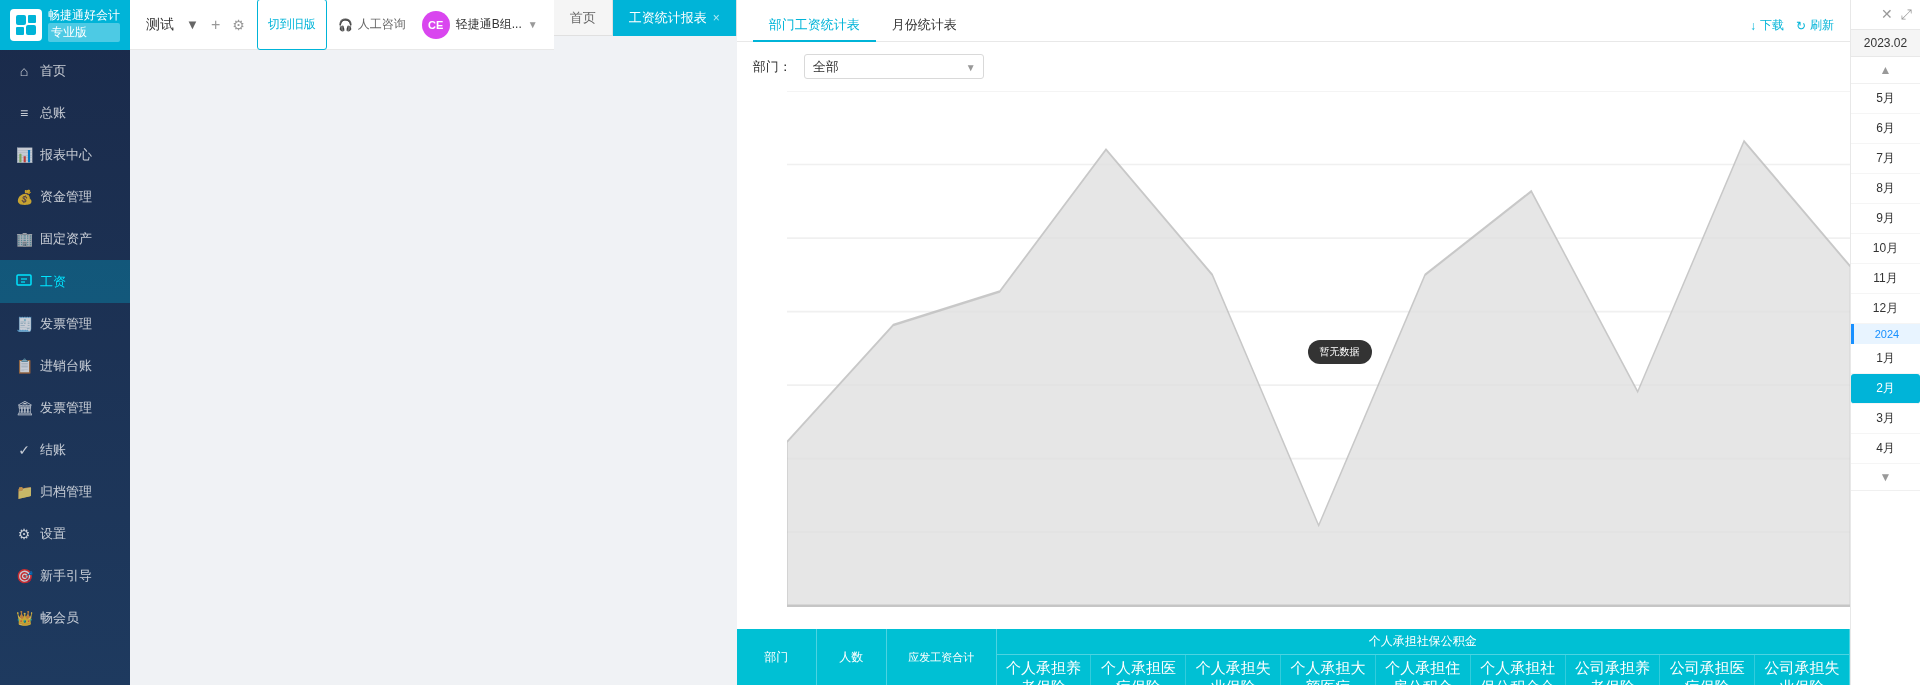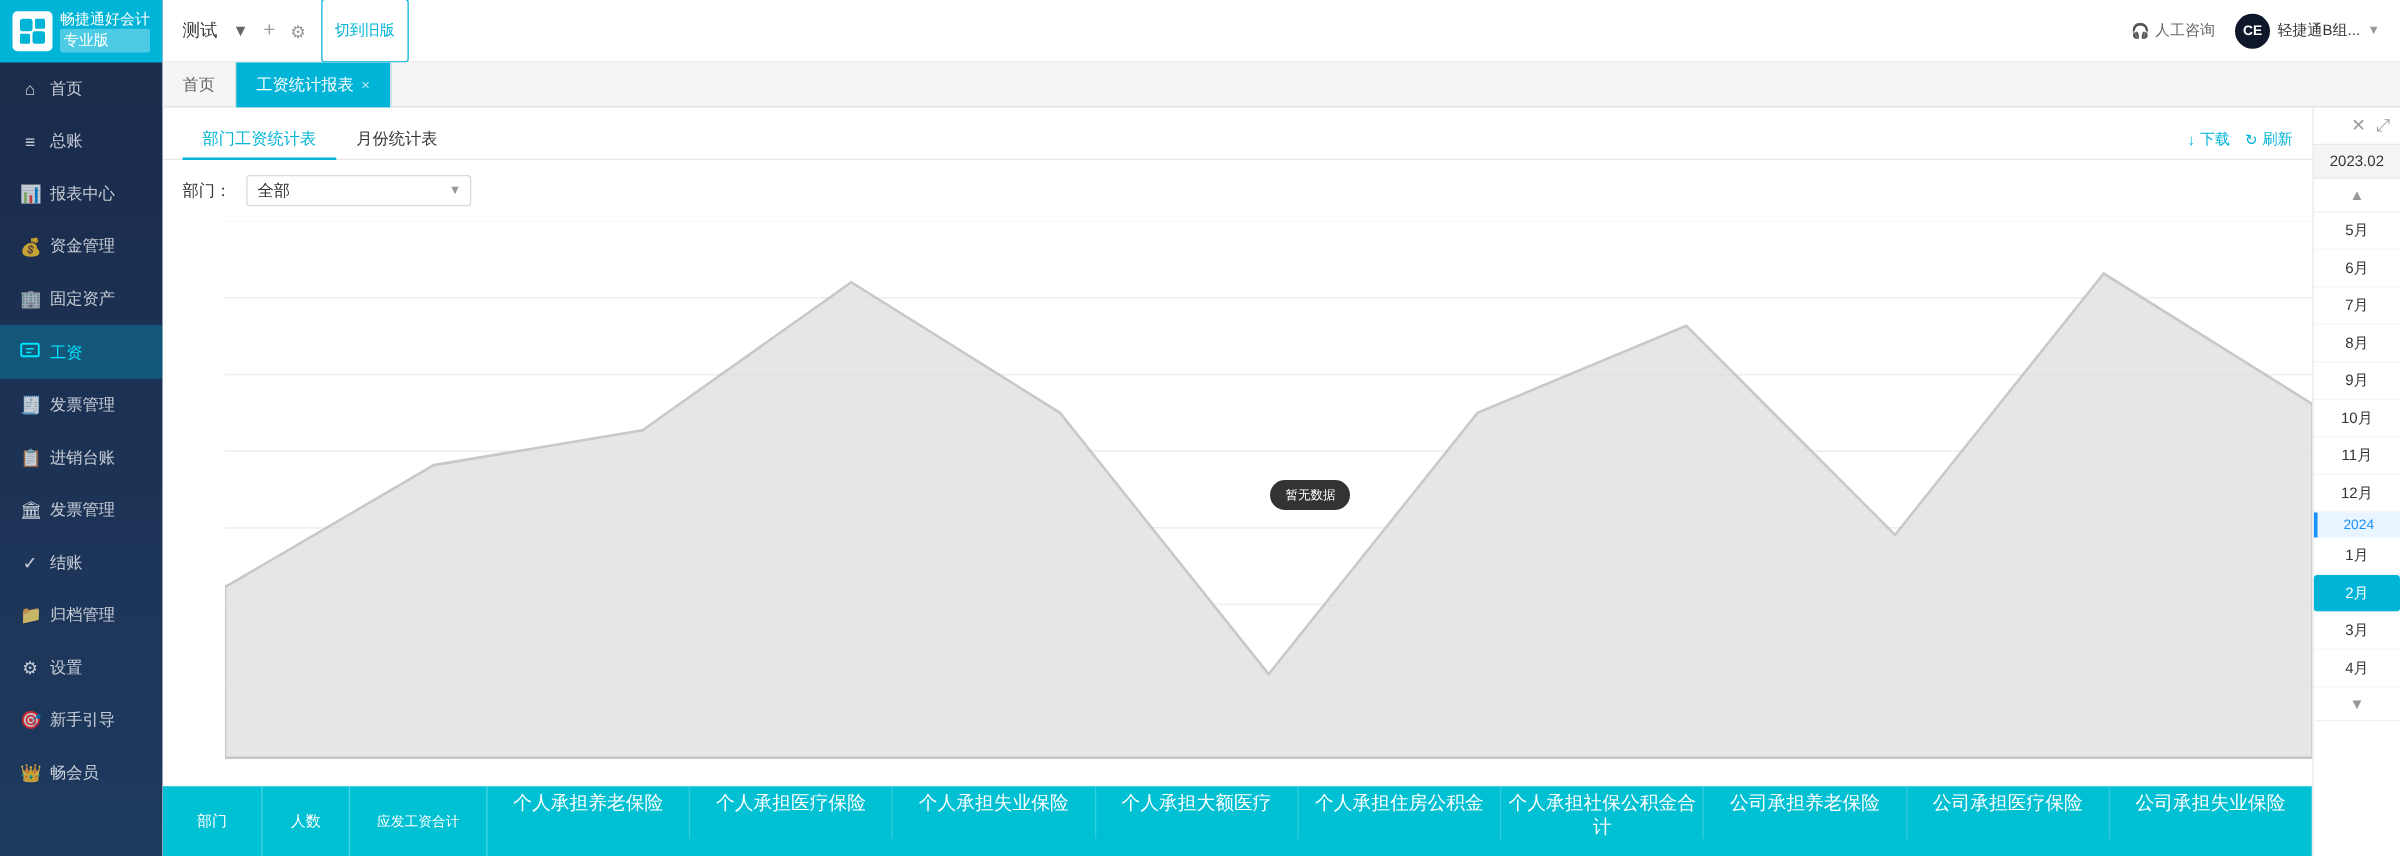"测试" .main { flex-direction: column -> row }
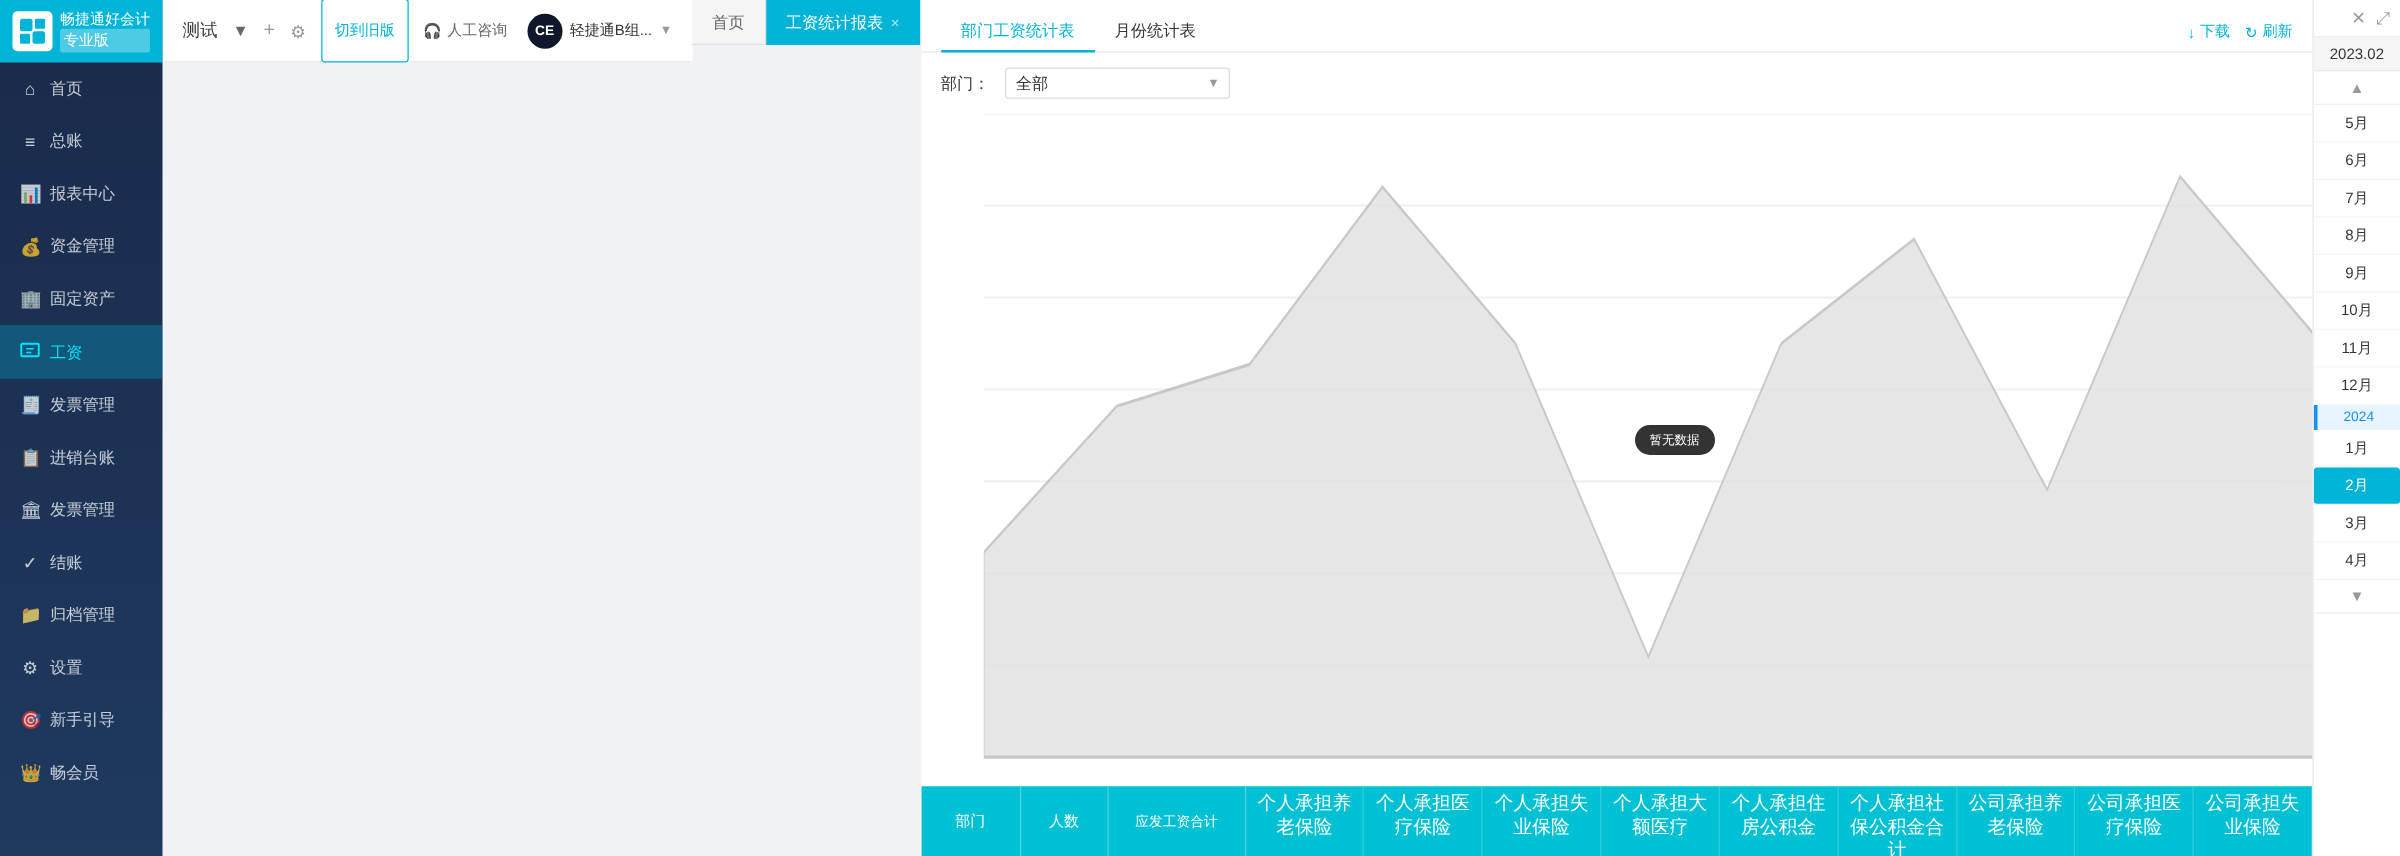"CE" .user-avatar { background: #0f172a -> #d946ef }
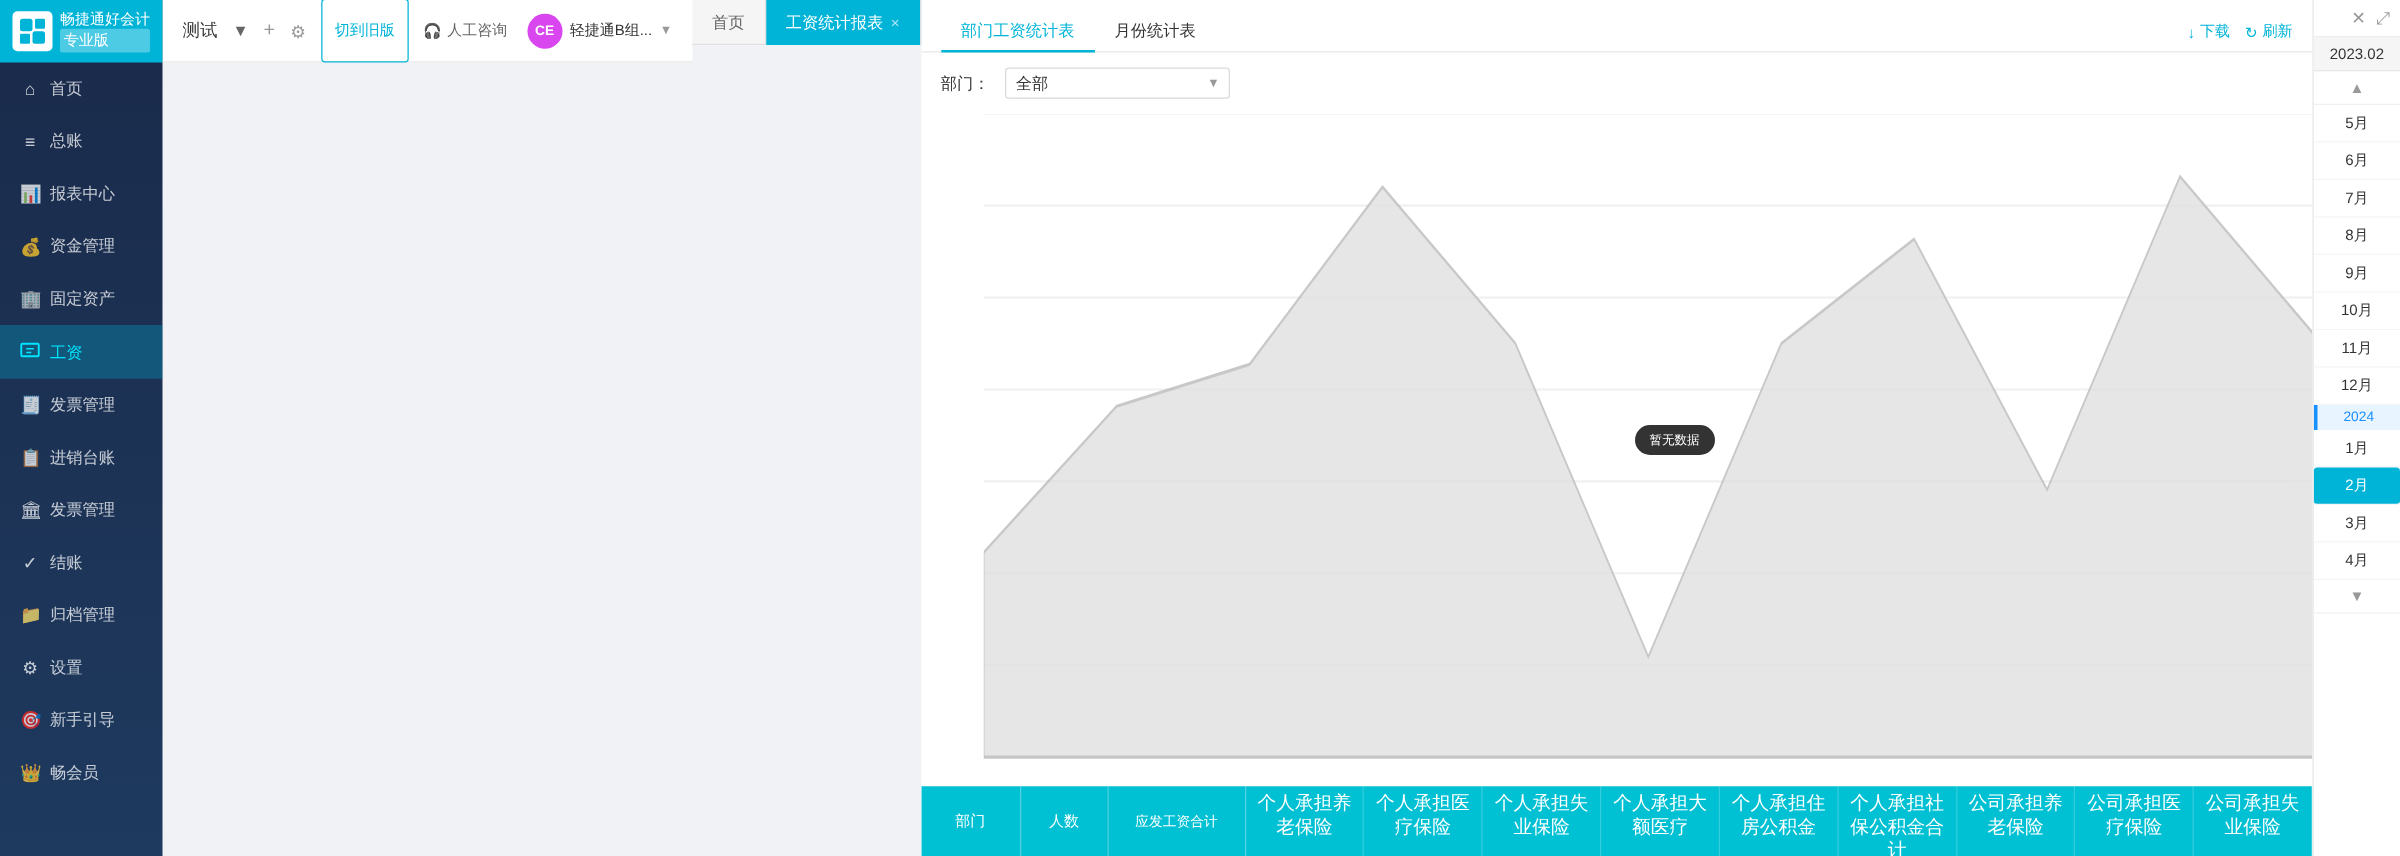"个人承担社保公积金" div.table-header-group-title { html: none -> <div>个人承担社保公积金</div> }
